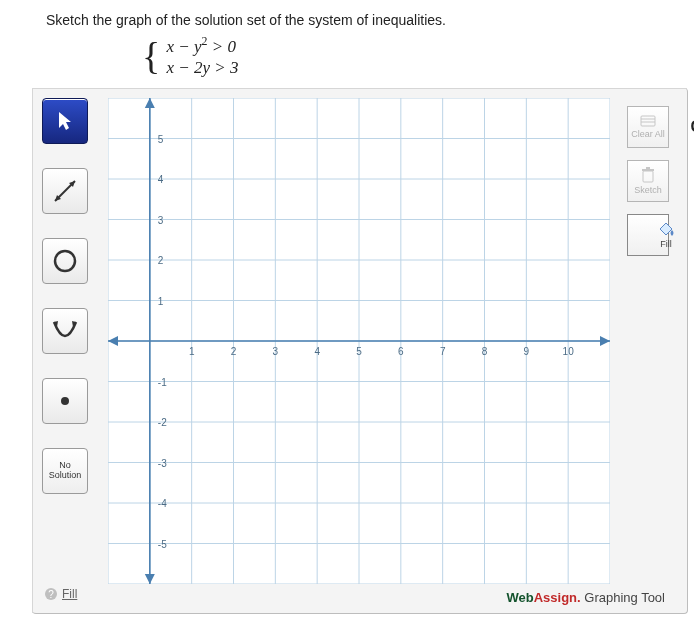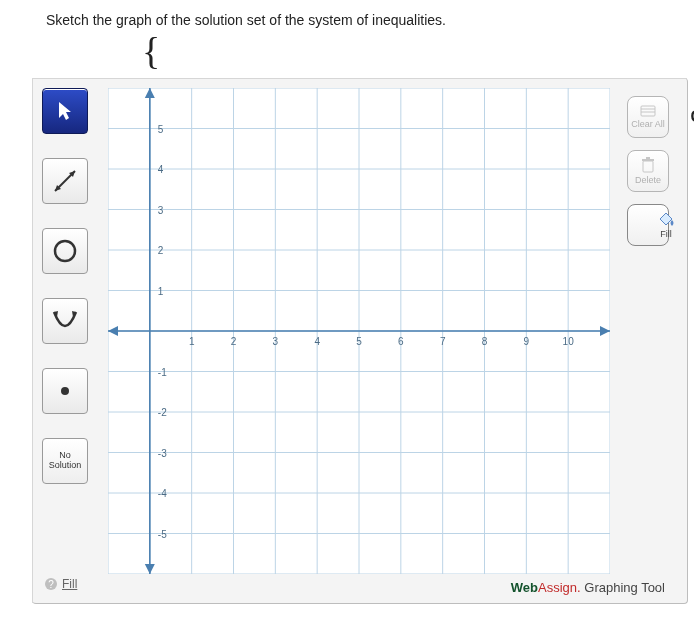"x − y2 > 0" span.lines { html: none -> <span> <div>x − y<sup>2</sup> &gt; 0</div> <div>x − 2y &gt; 3</div> </span> }
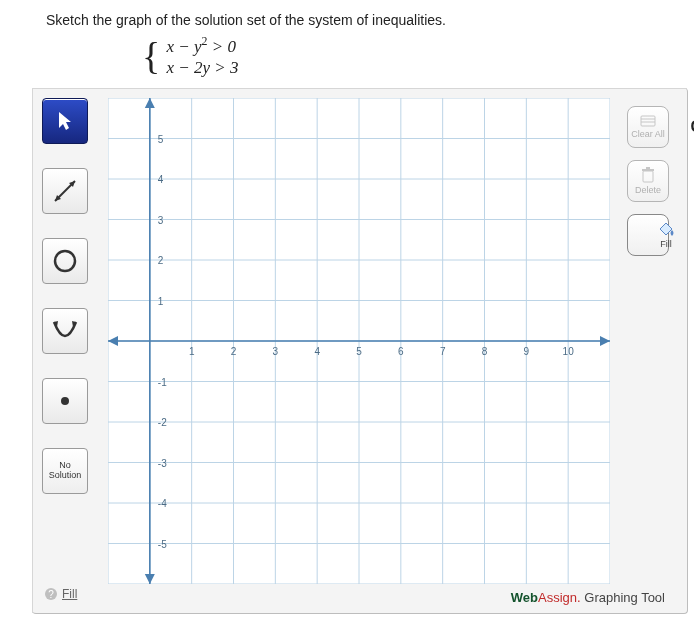"Clear All" .small-btn { border-radius: 8px -> 0 }
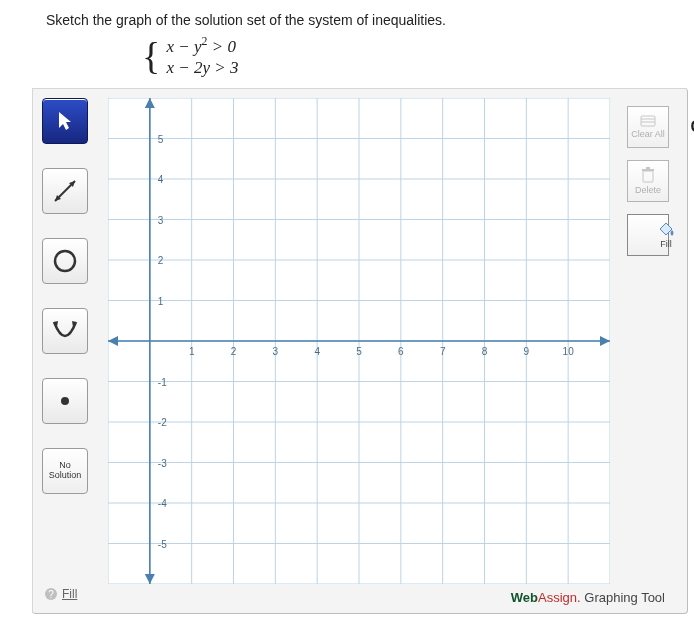"Delete" span { text: Delete -> Sketch }
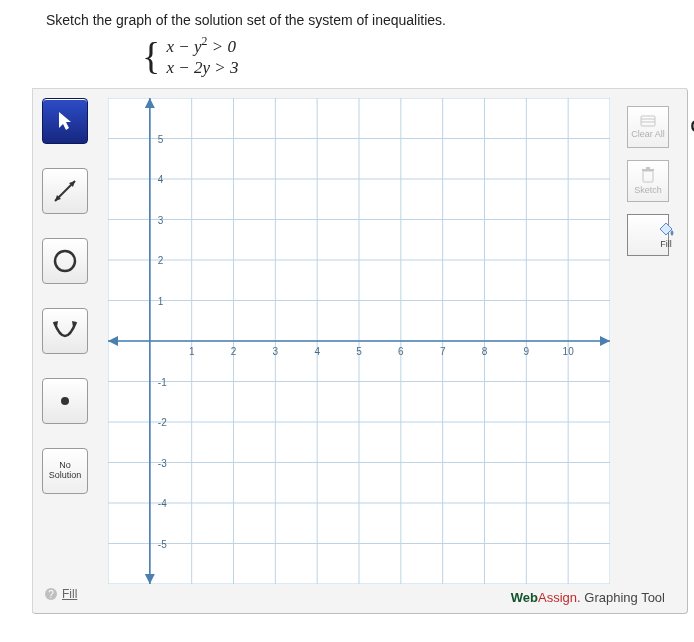"Assign." .footer .wa2 { font-weight: normal -> bold }
